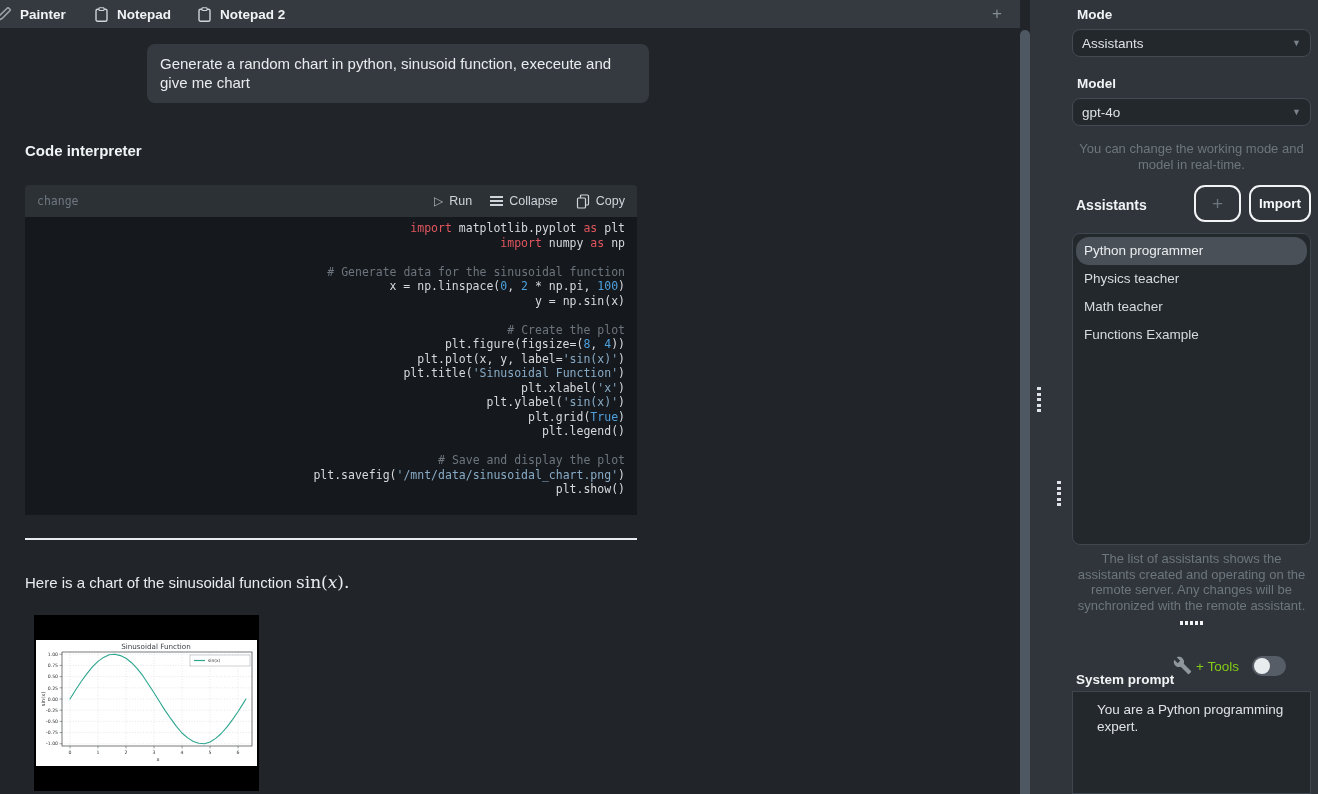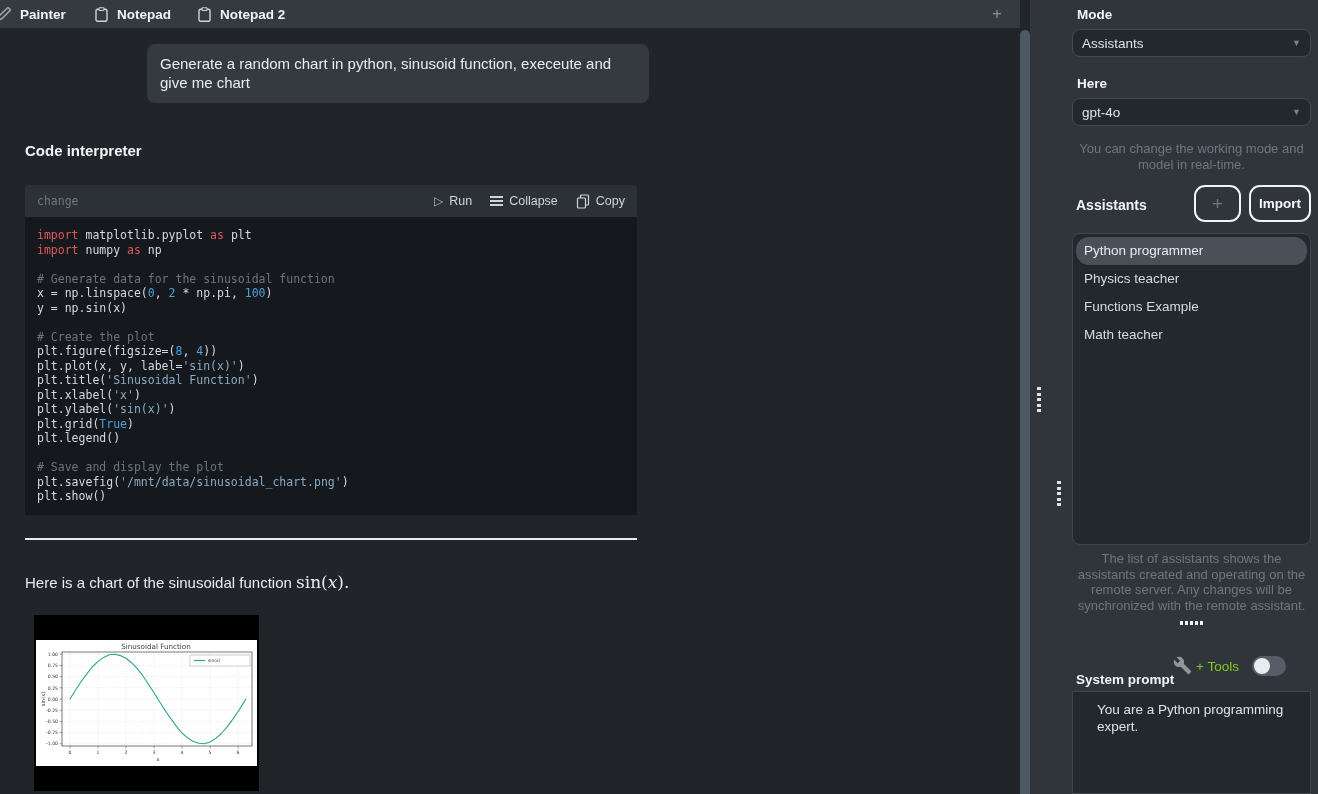"Here" div.lbl { text: Here -> Model }
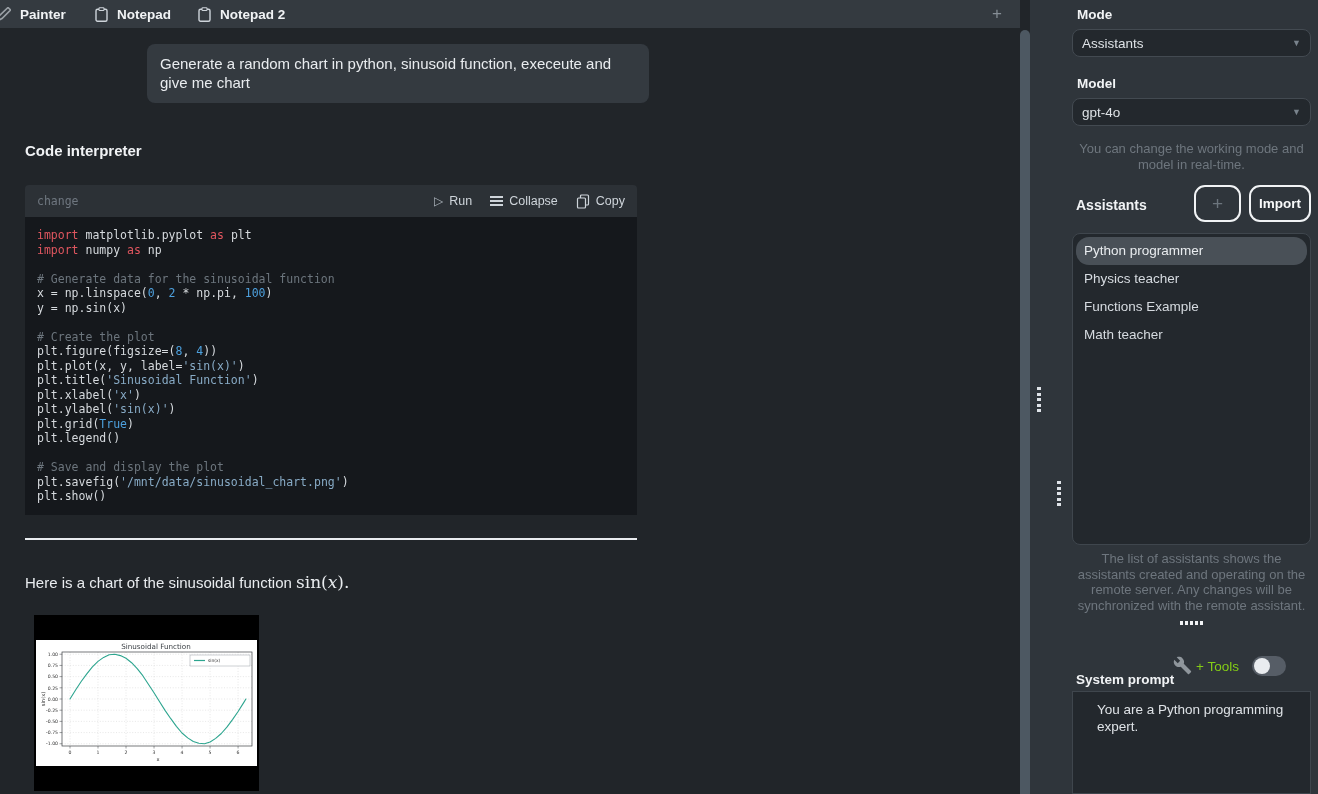"import matplotlib.pyplot as plt" .codebody { padding: 11px 12px -> 4px 12px; text-align: none -> right }
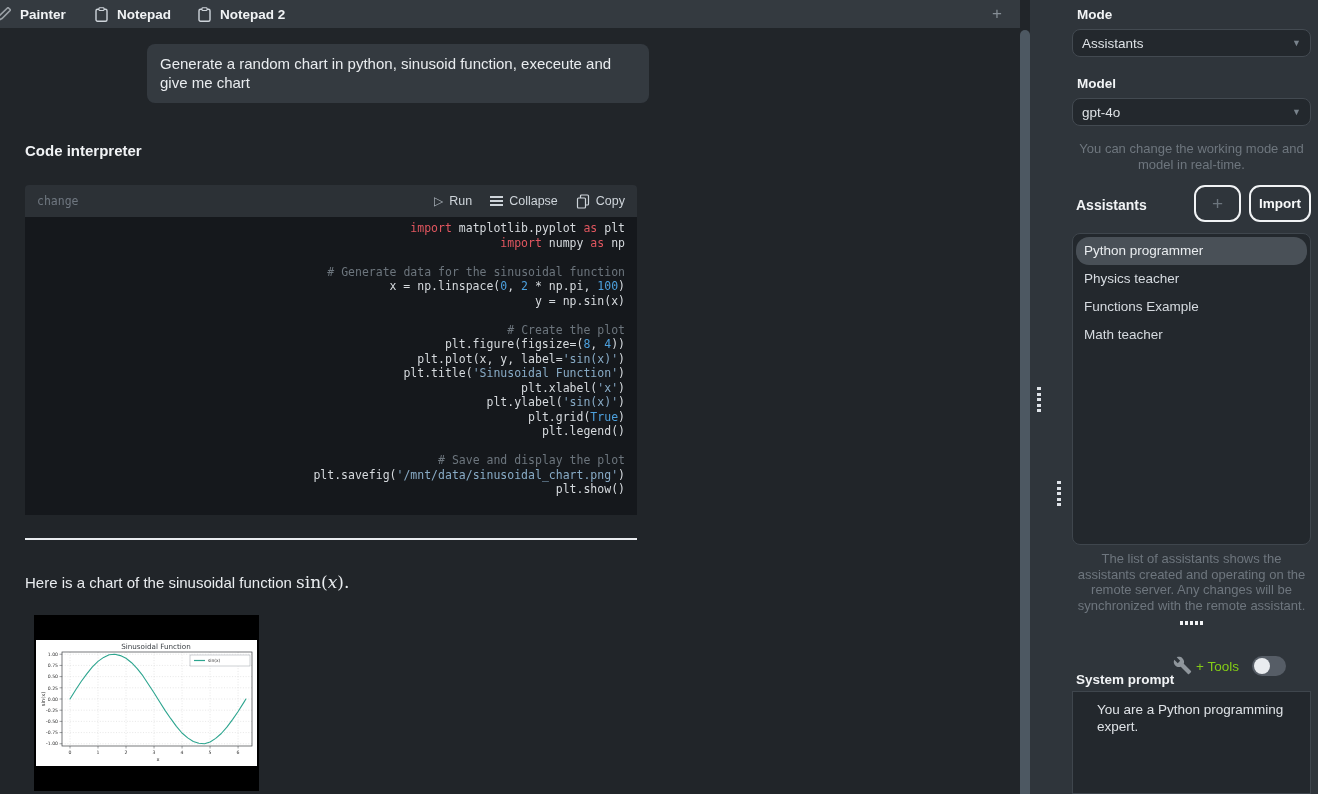"Functions Example" div.asst-item { order: before "Math teacher" -> after "Math teacher" }
